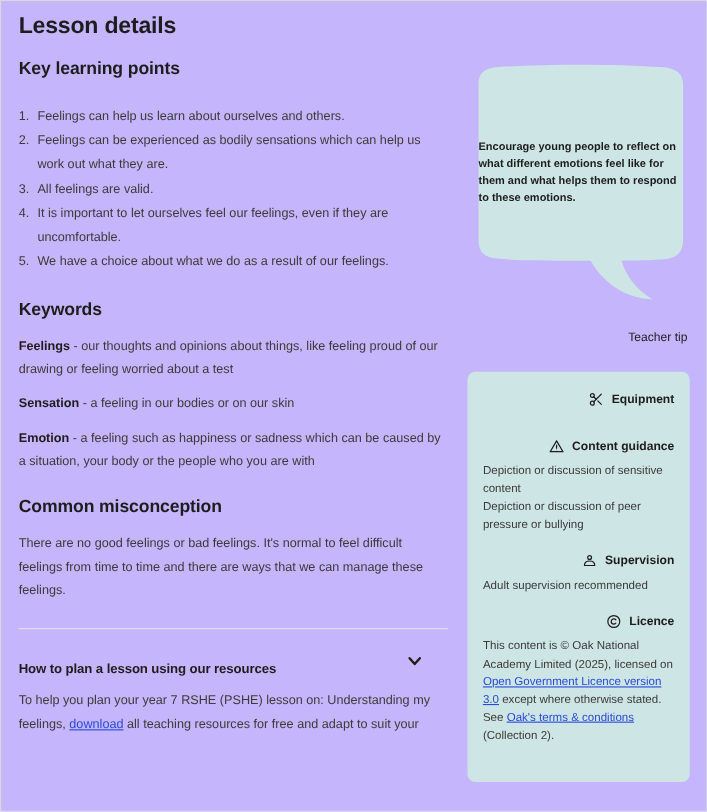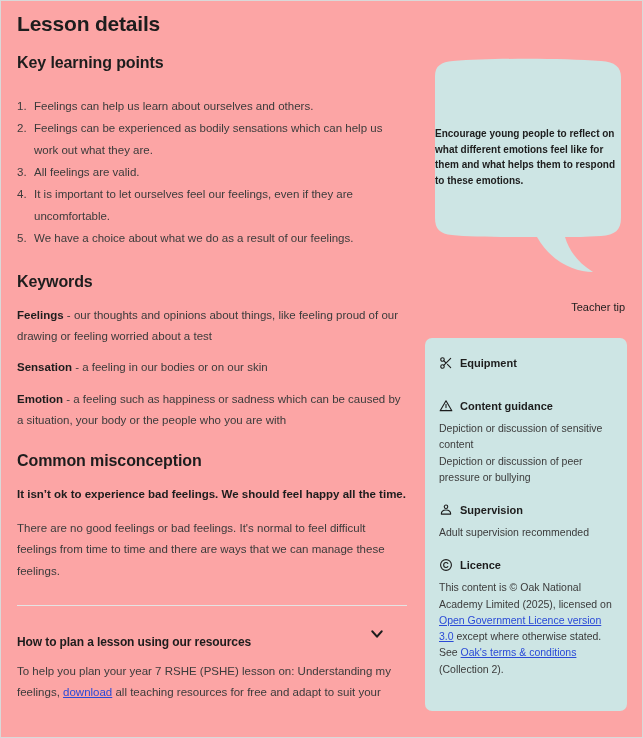"Lesson details" .page { background: #fca5a5 -> #c4b5fd }
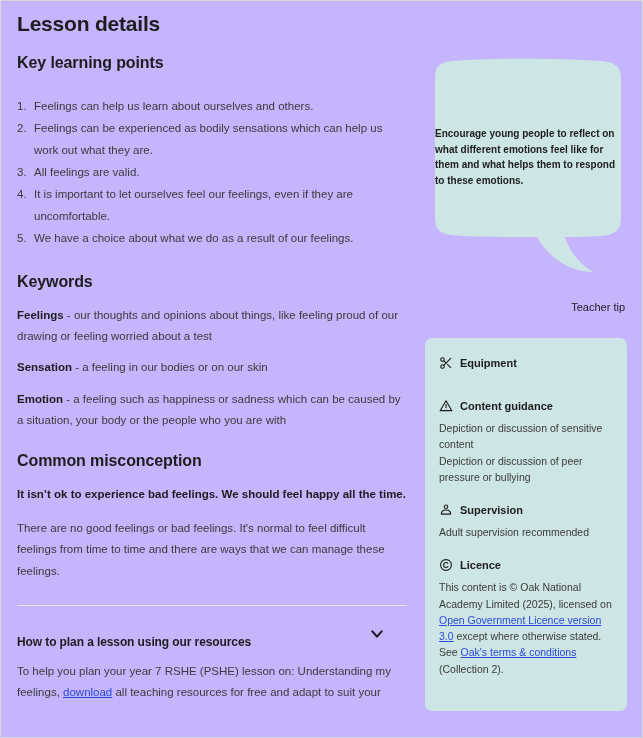"Equipment" .info-head { justify-content: none -> flex-end }
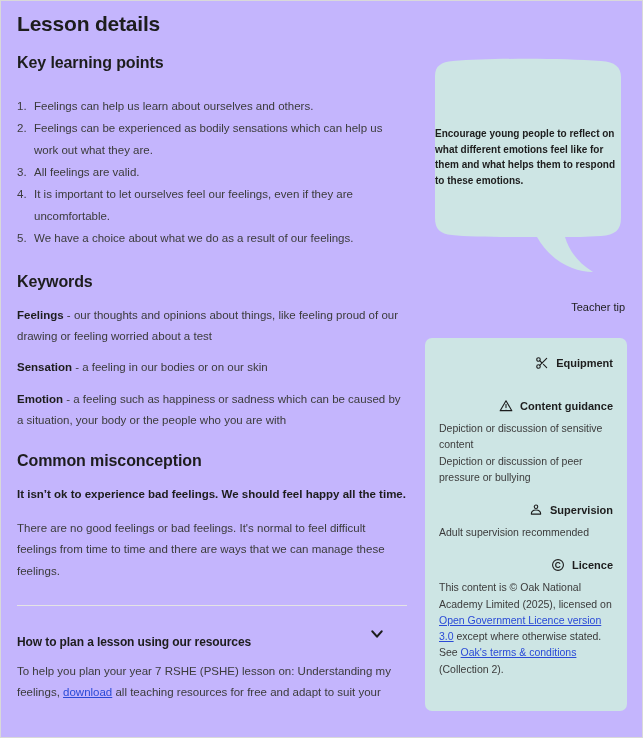"It isn’t ok to experience" p.cm-bold { html: <p>It isn’t ok to experience bad feelings. We should feel happy all the time.</p> -> none }
